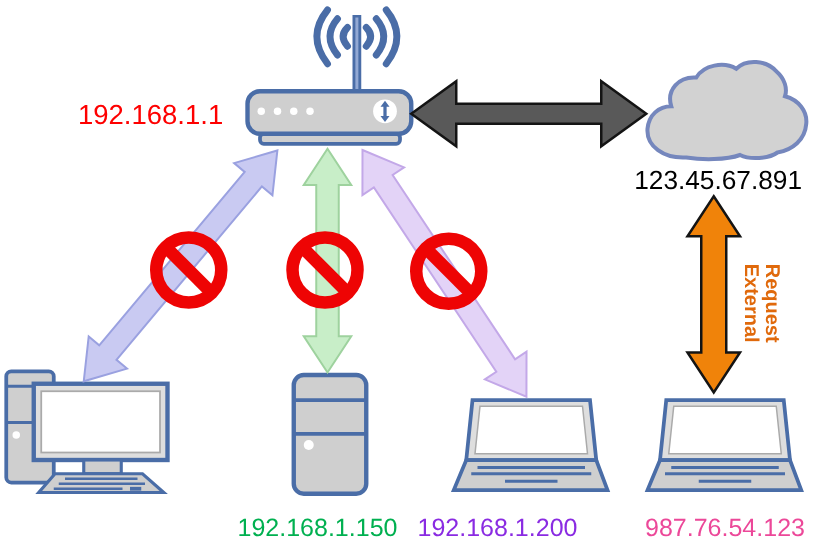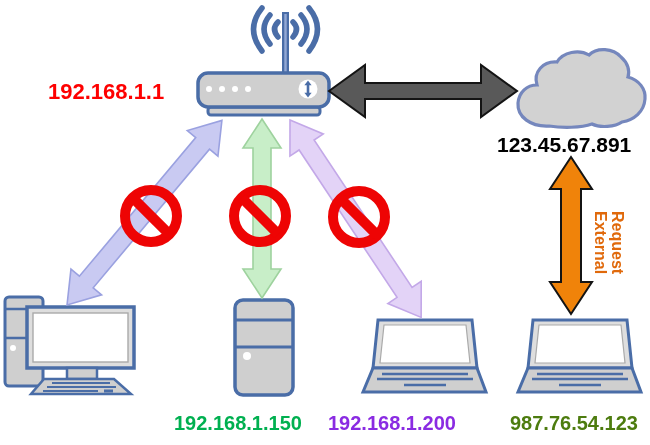"192.168.1.1" .lbl { font-weight: bold -> normal; text-align: none -> center }
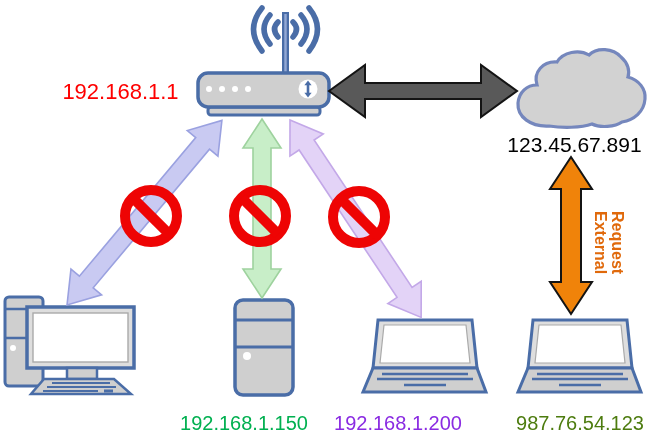"192.168.1.150" .server-ip { left: 174px -> 184px }
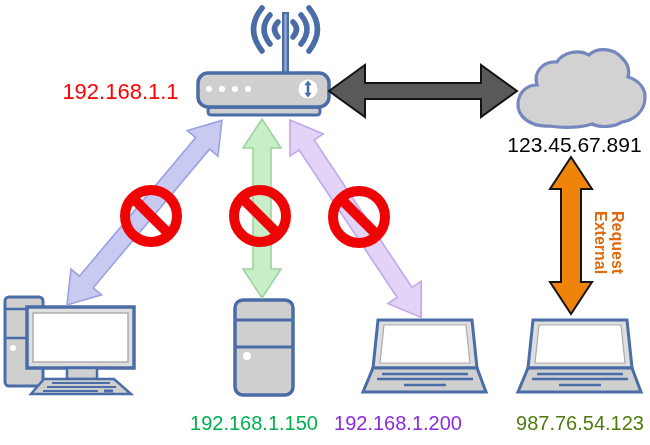"987.76.54.123" .extern-ip { color: #4d7c0f -> #ec4899 }
